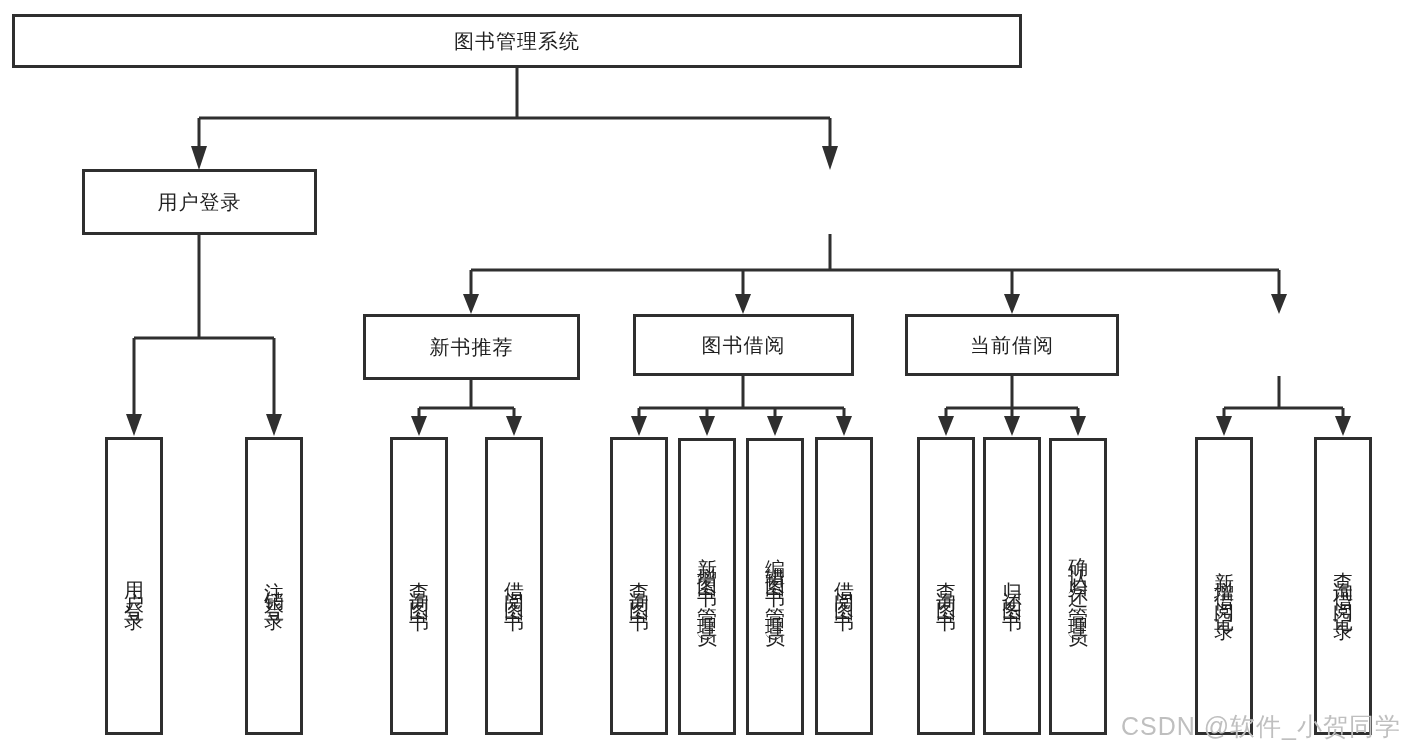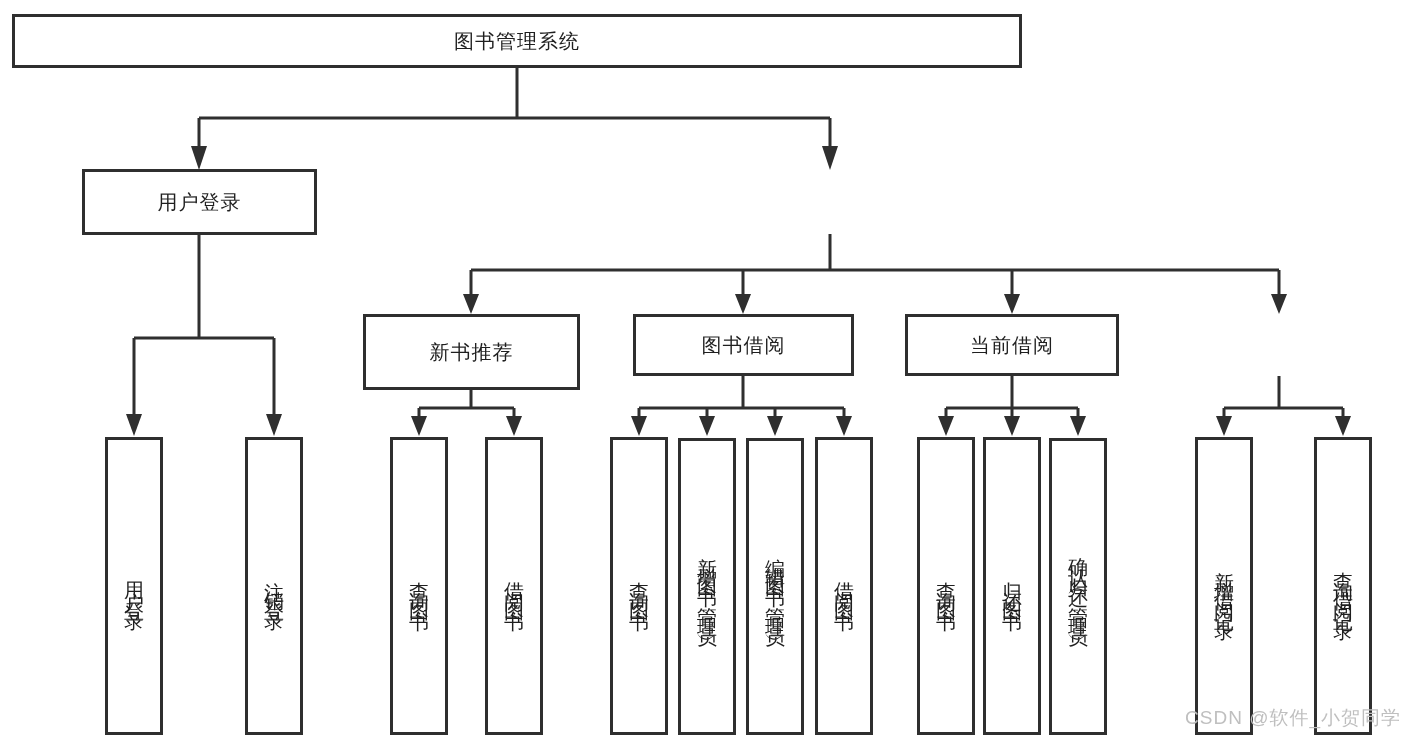"新书推荐" div.box { height: 76px -> 66px }
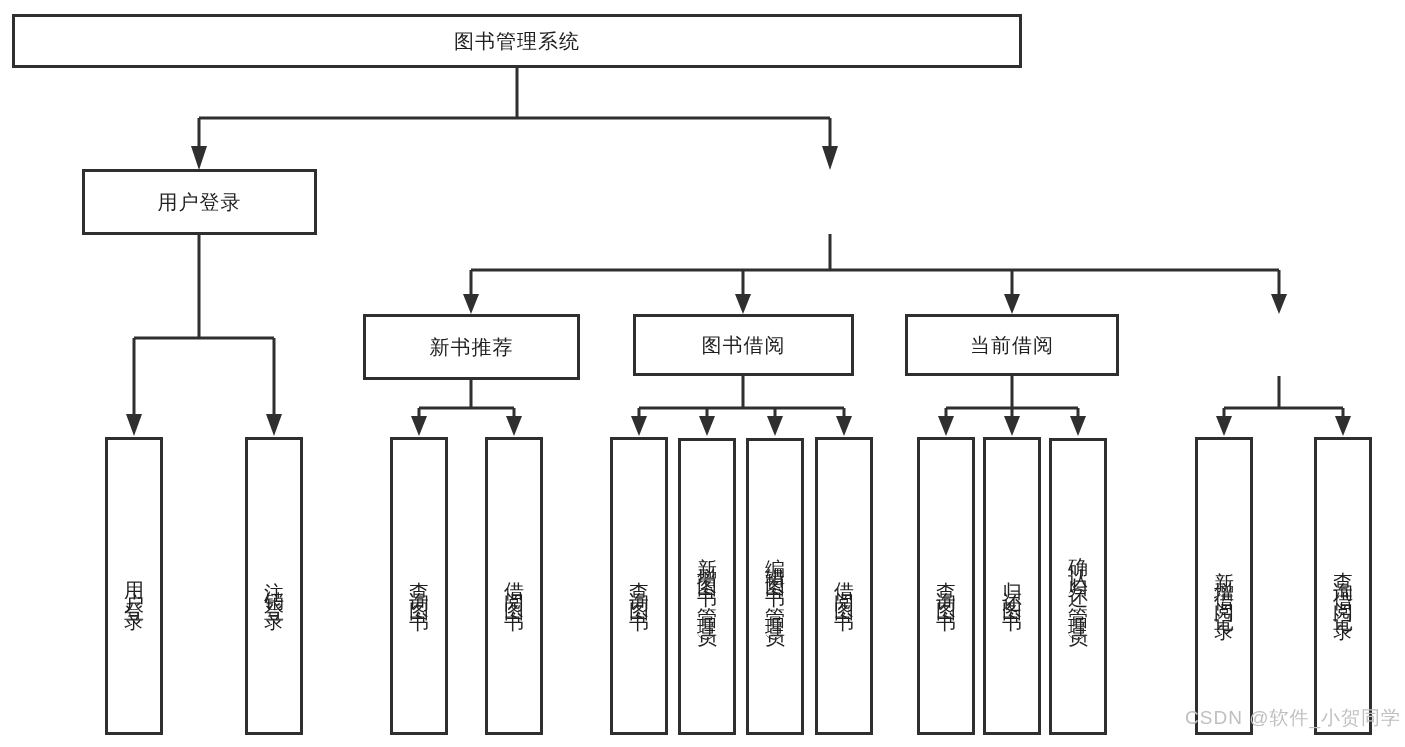"CSDN @软件_小贺同学" .watermark { bottom: 16px -> 4px; font-size: 19px -> 25px }
